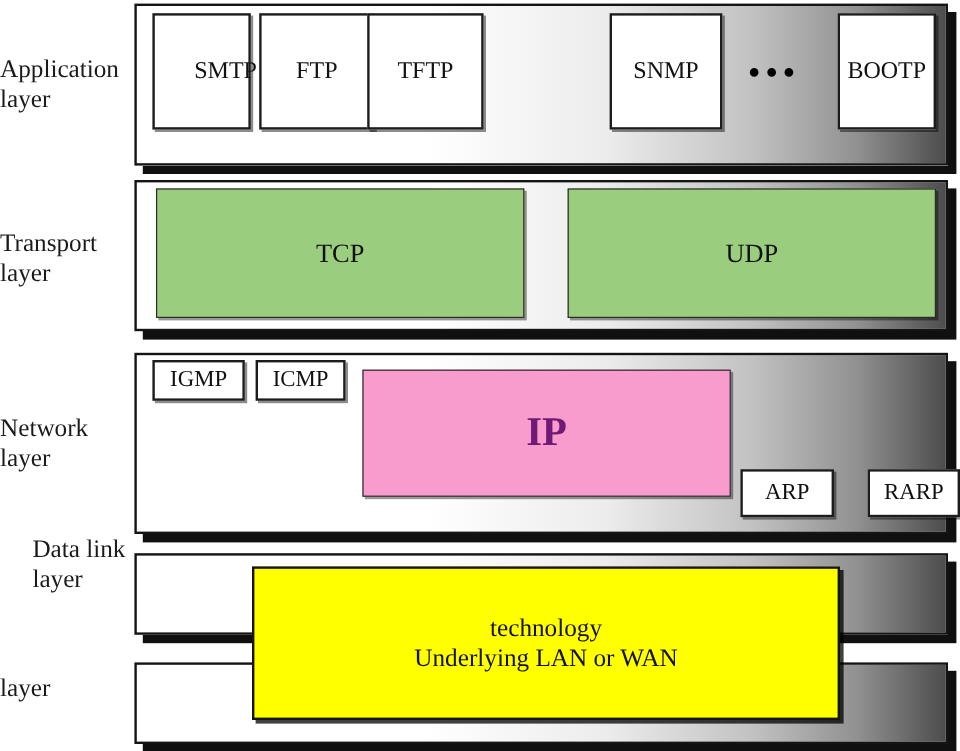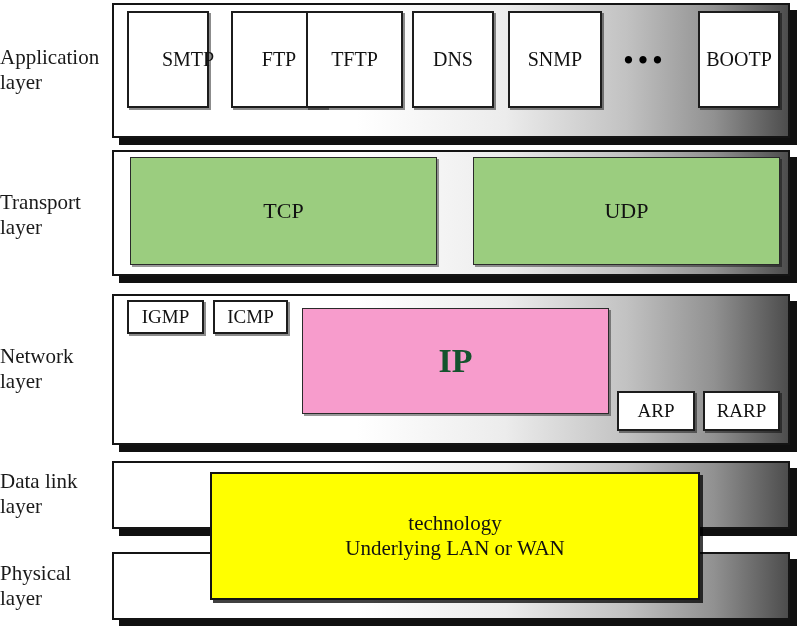"FTP" .pb-ftp { left: 117px -> 102px }
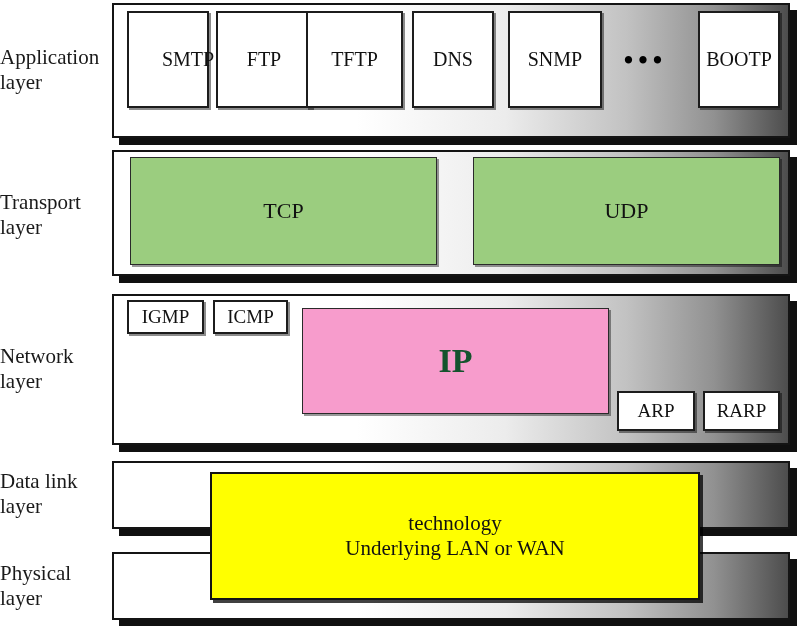"DNS" div.proto-box { html: <div>DNS</div> -> none }
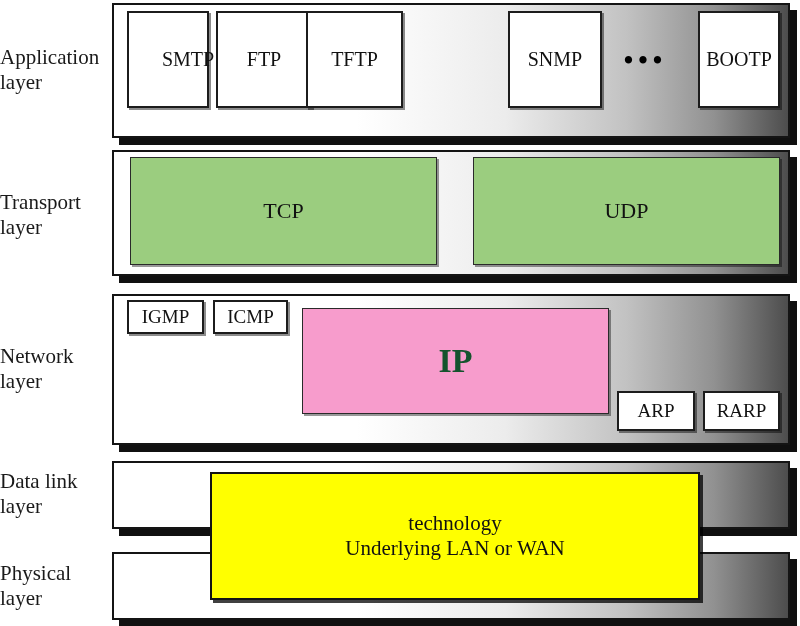"IP" .ip-box { color: #14532d -> #701a75 }
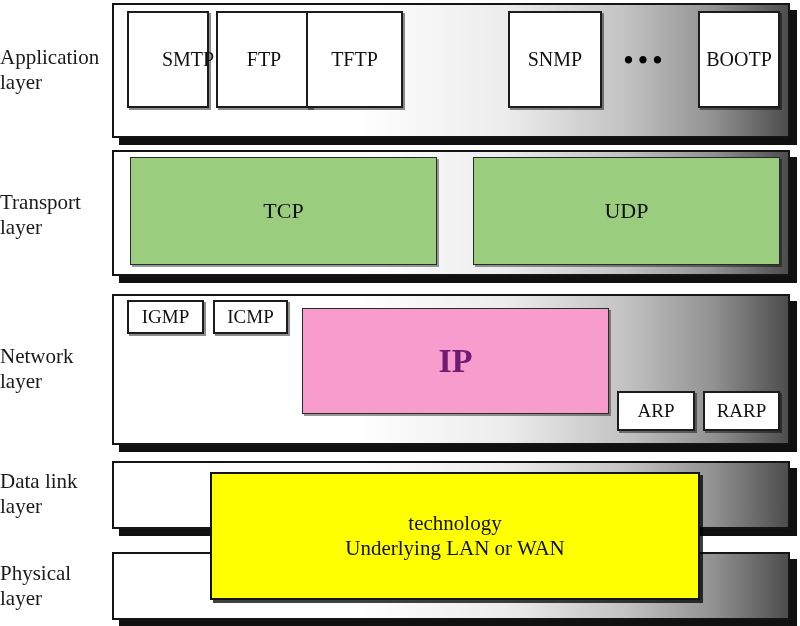"RARP" .pb-rarp { left: 589px -> 609px }
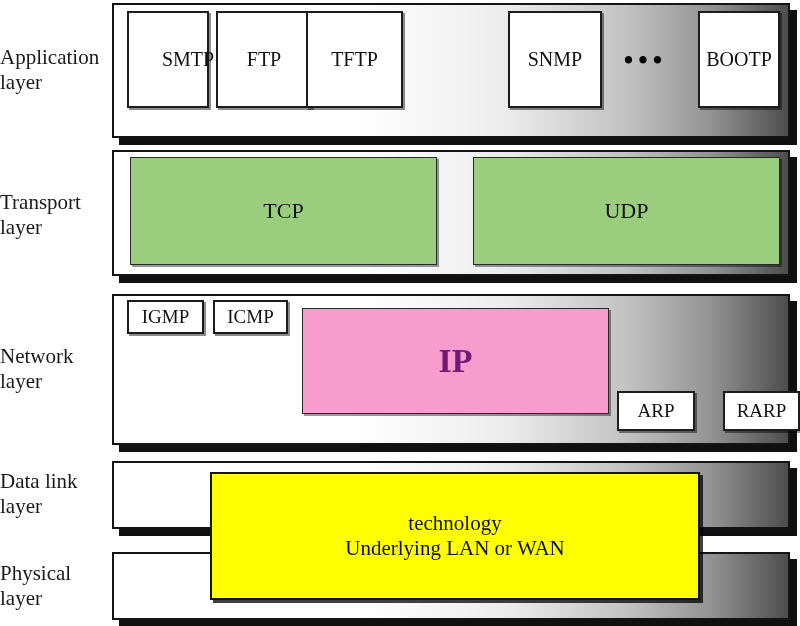"Data link" .lbl-datalink { padding-left: none -> 27px; top: 469px -> 445px }
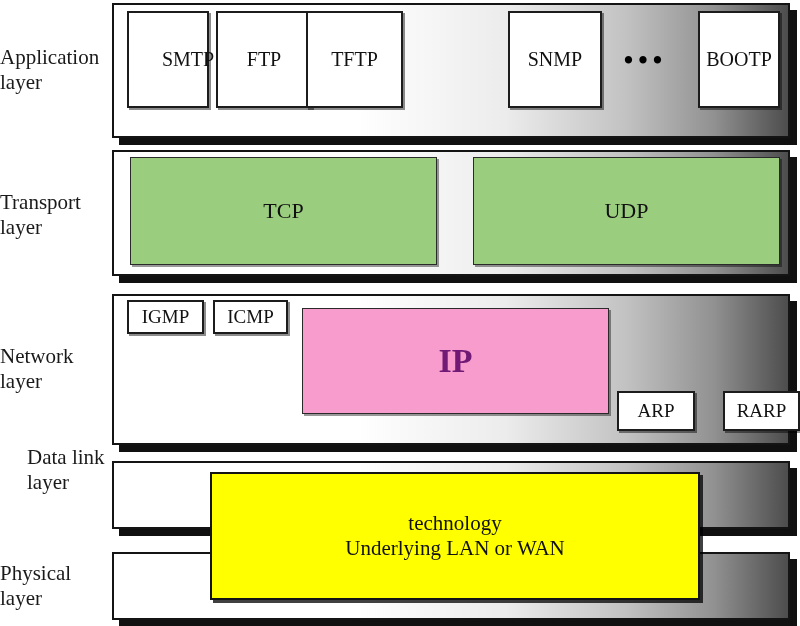"Physical" div { html: <div>Physical</div> -> none }
